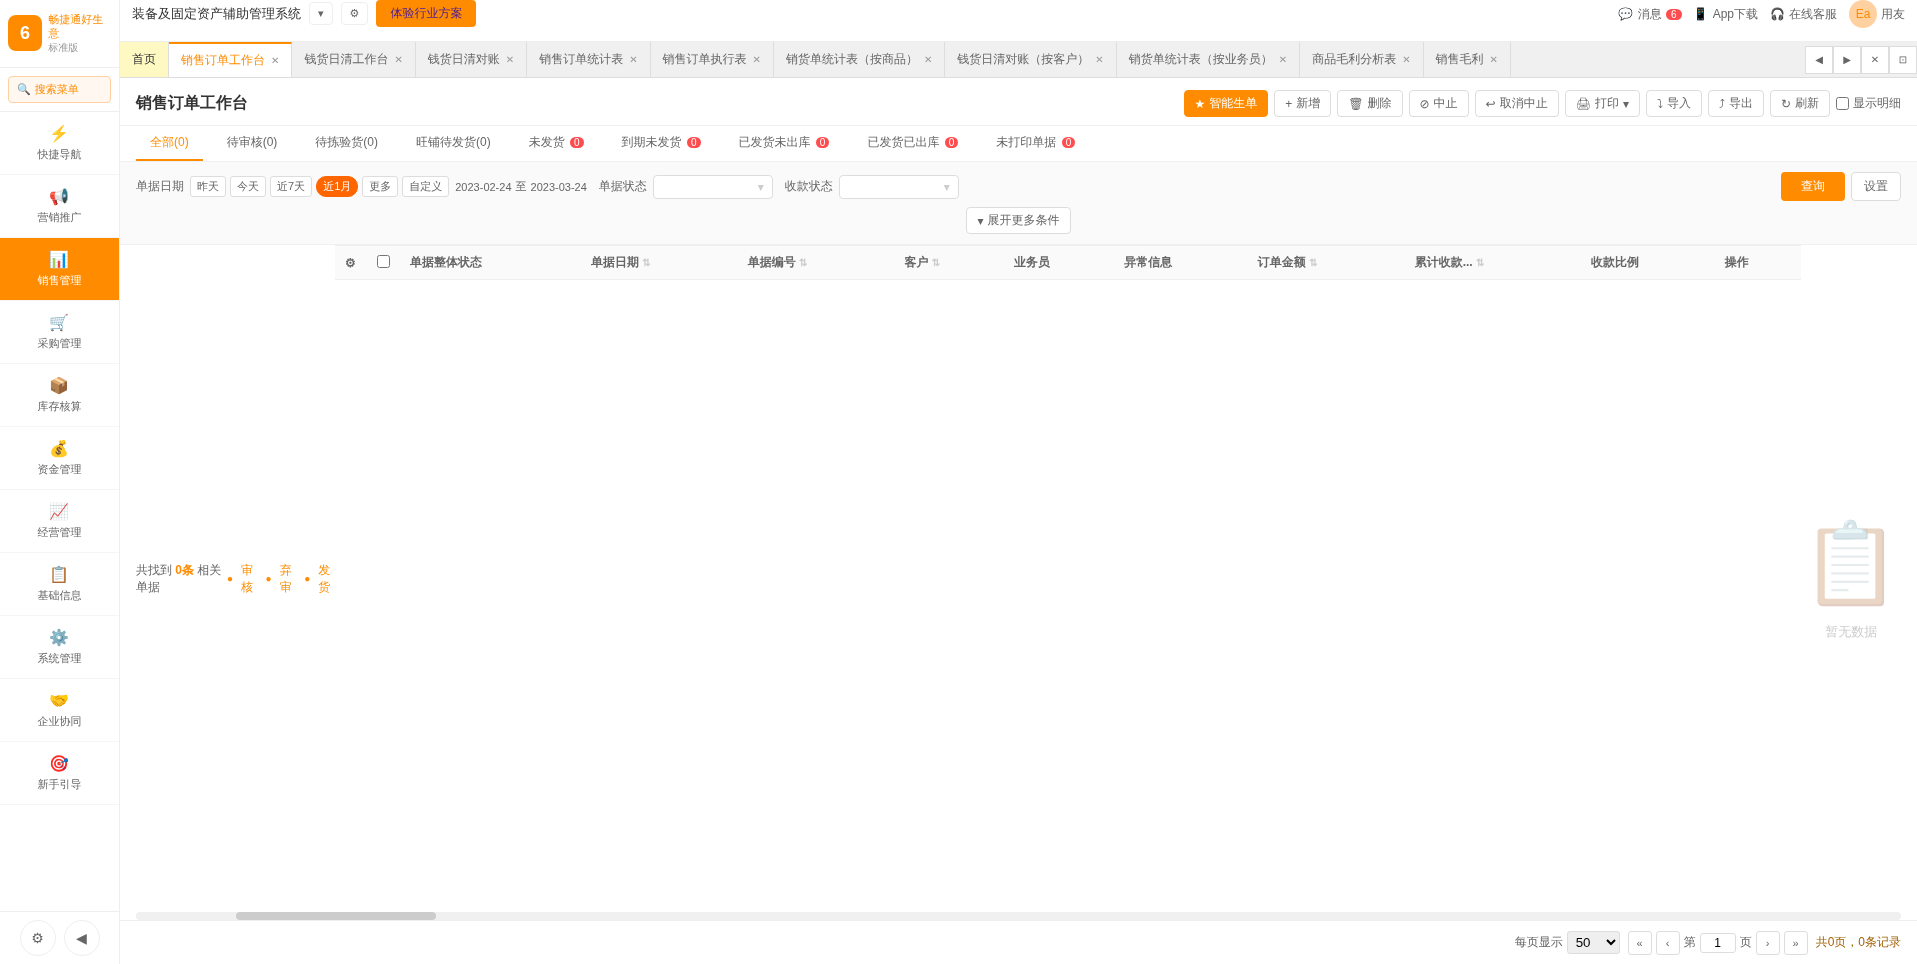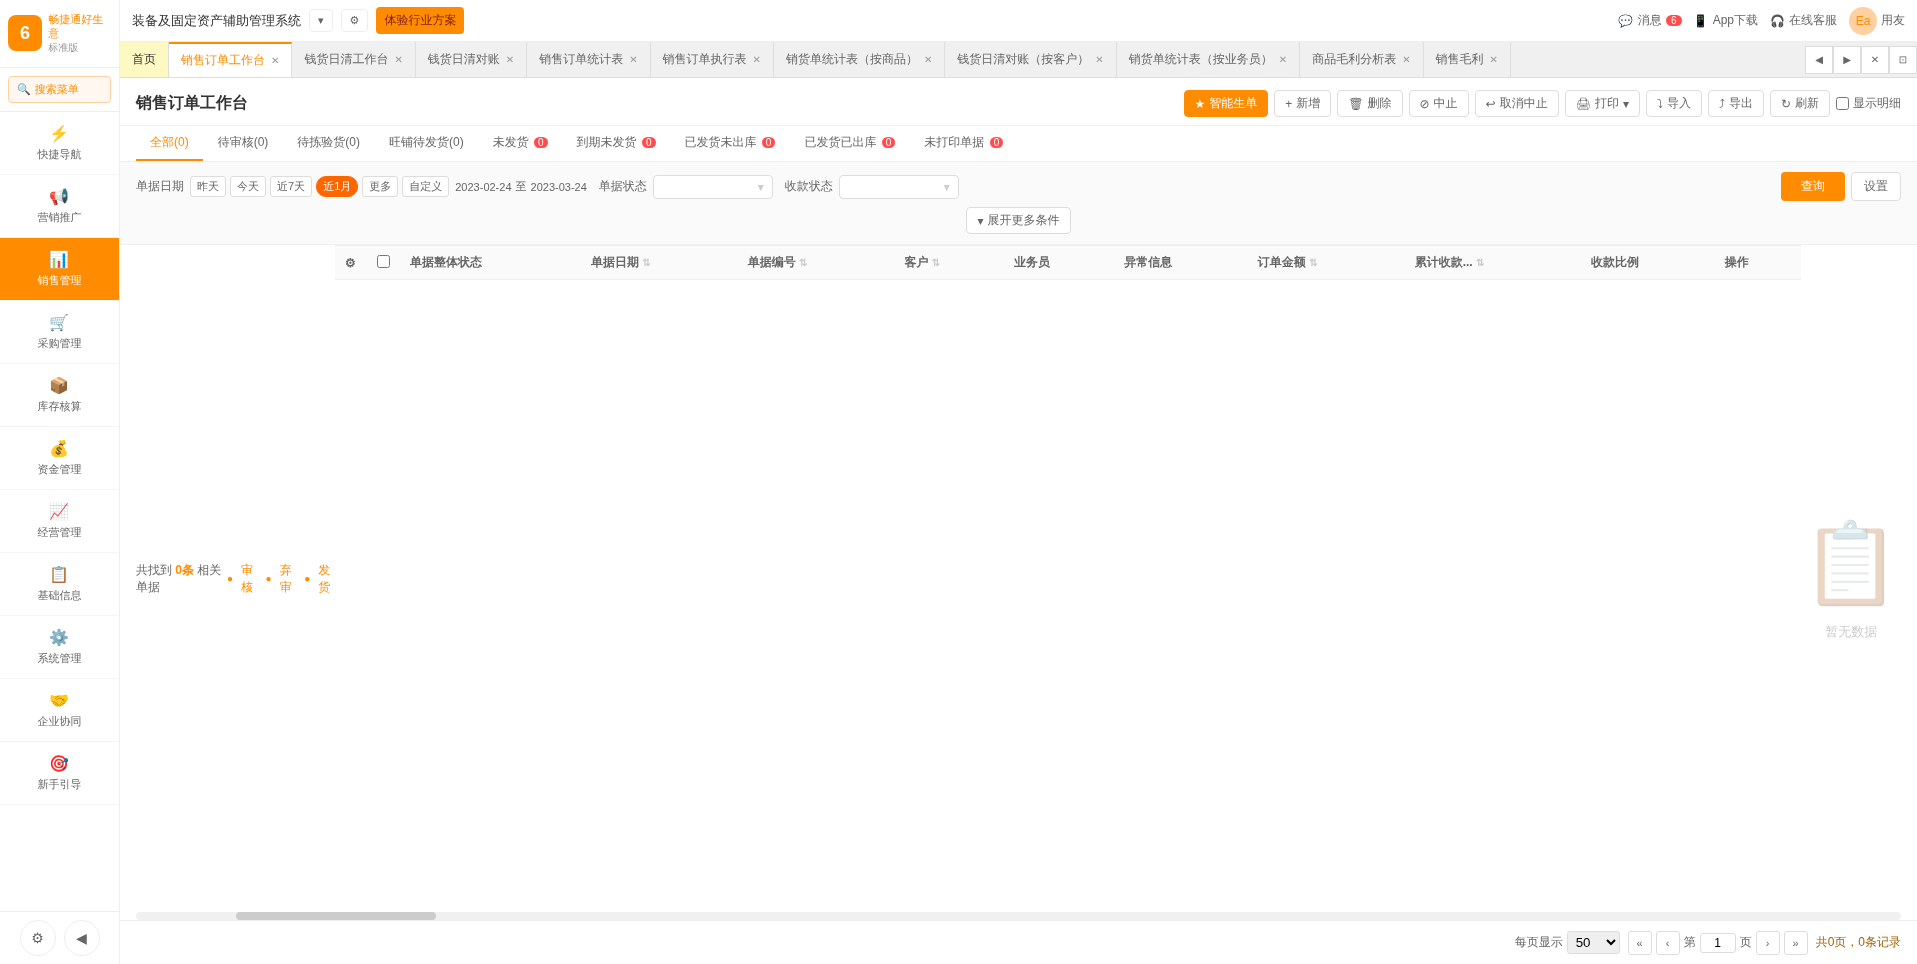"装备及固定资产辅助管理系统" .topbar { align-items: center -> flex-start }
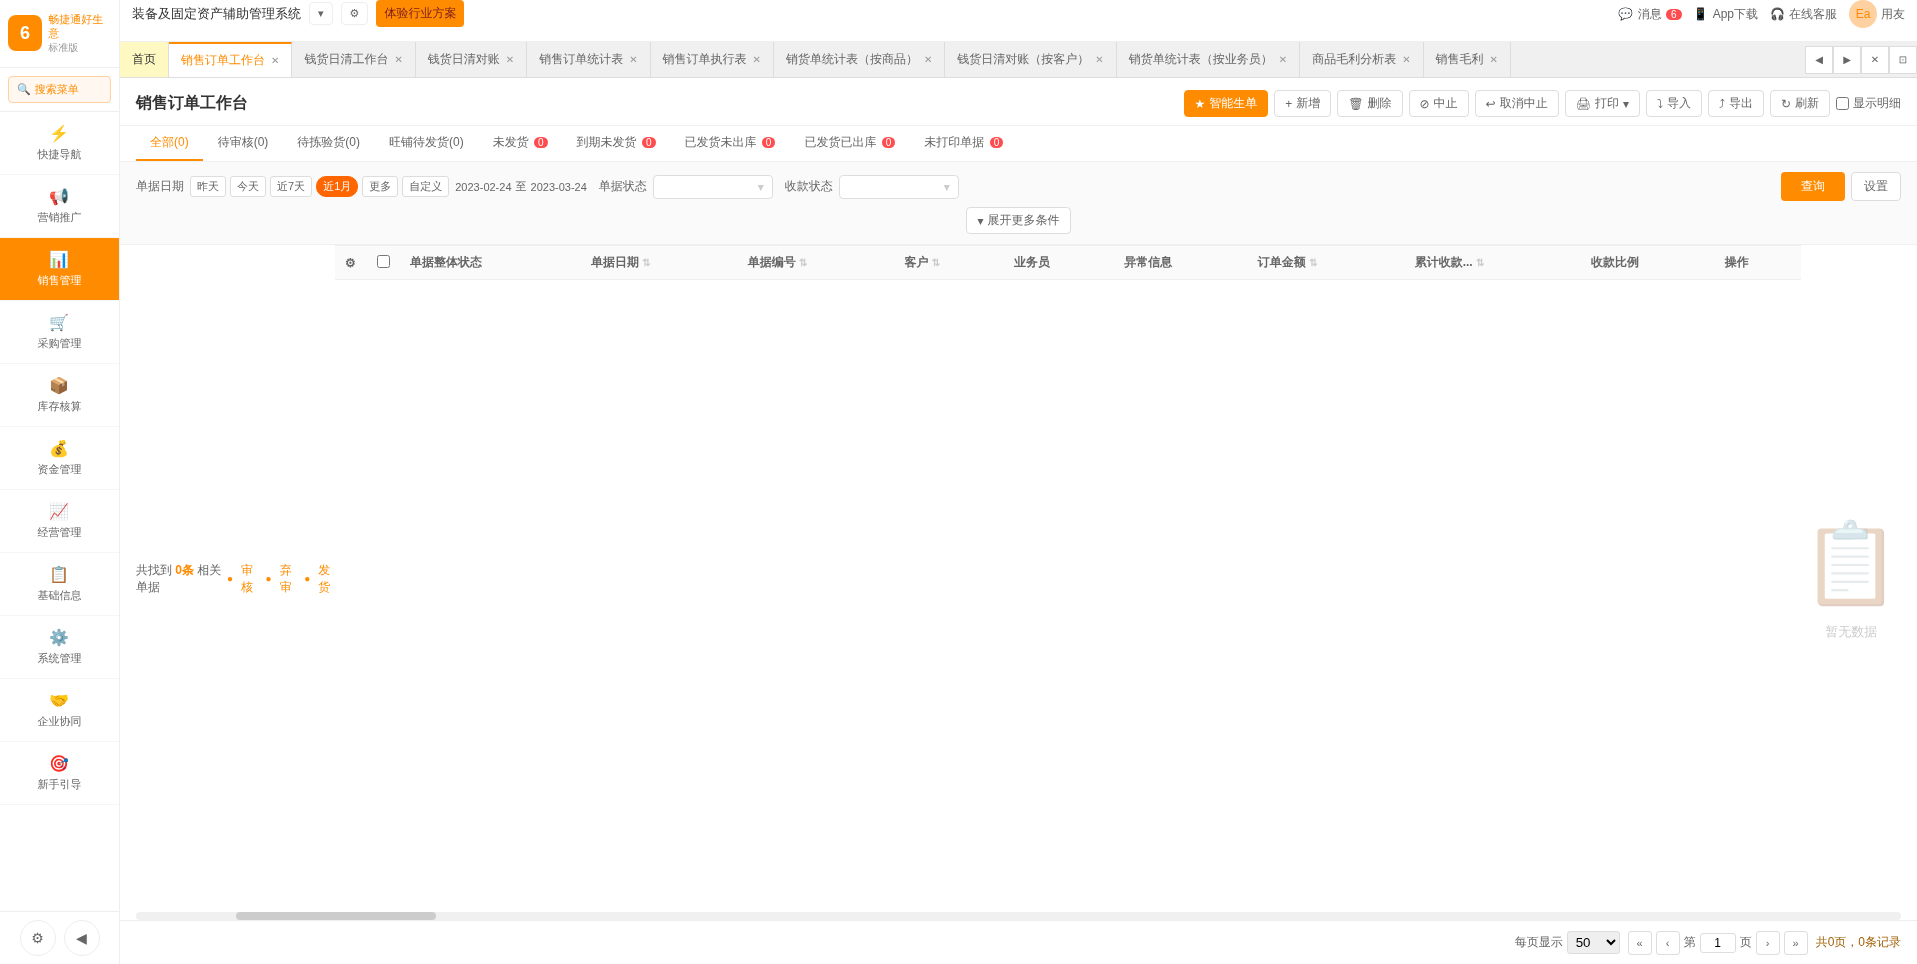"体验行业方案" .topbar-industry { color: #7f1d1d -> #4c1d95; padding: 5px 8px -> 5px 14px }
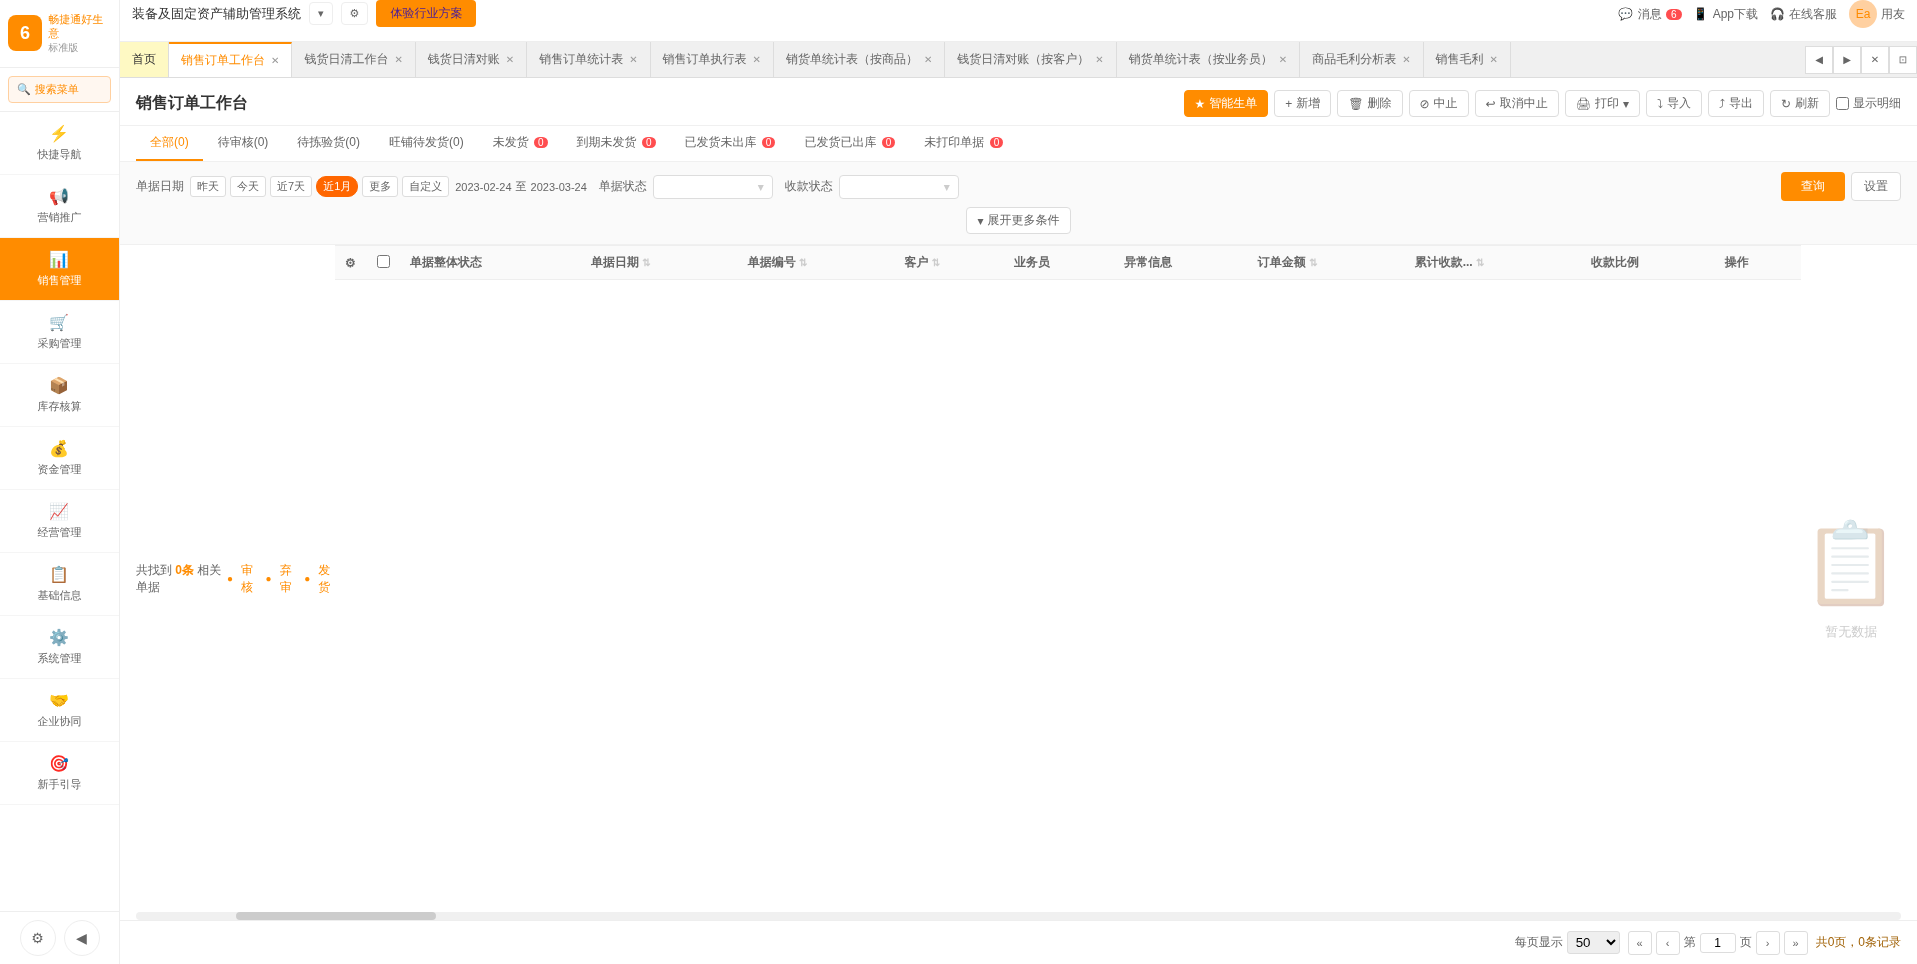"全部(0)" .filter-tabs { gap: 1px -> 10px }
